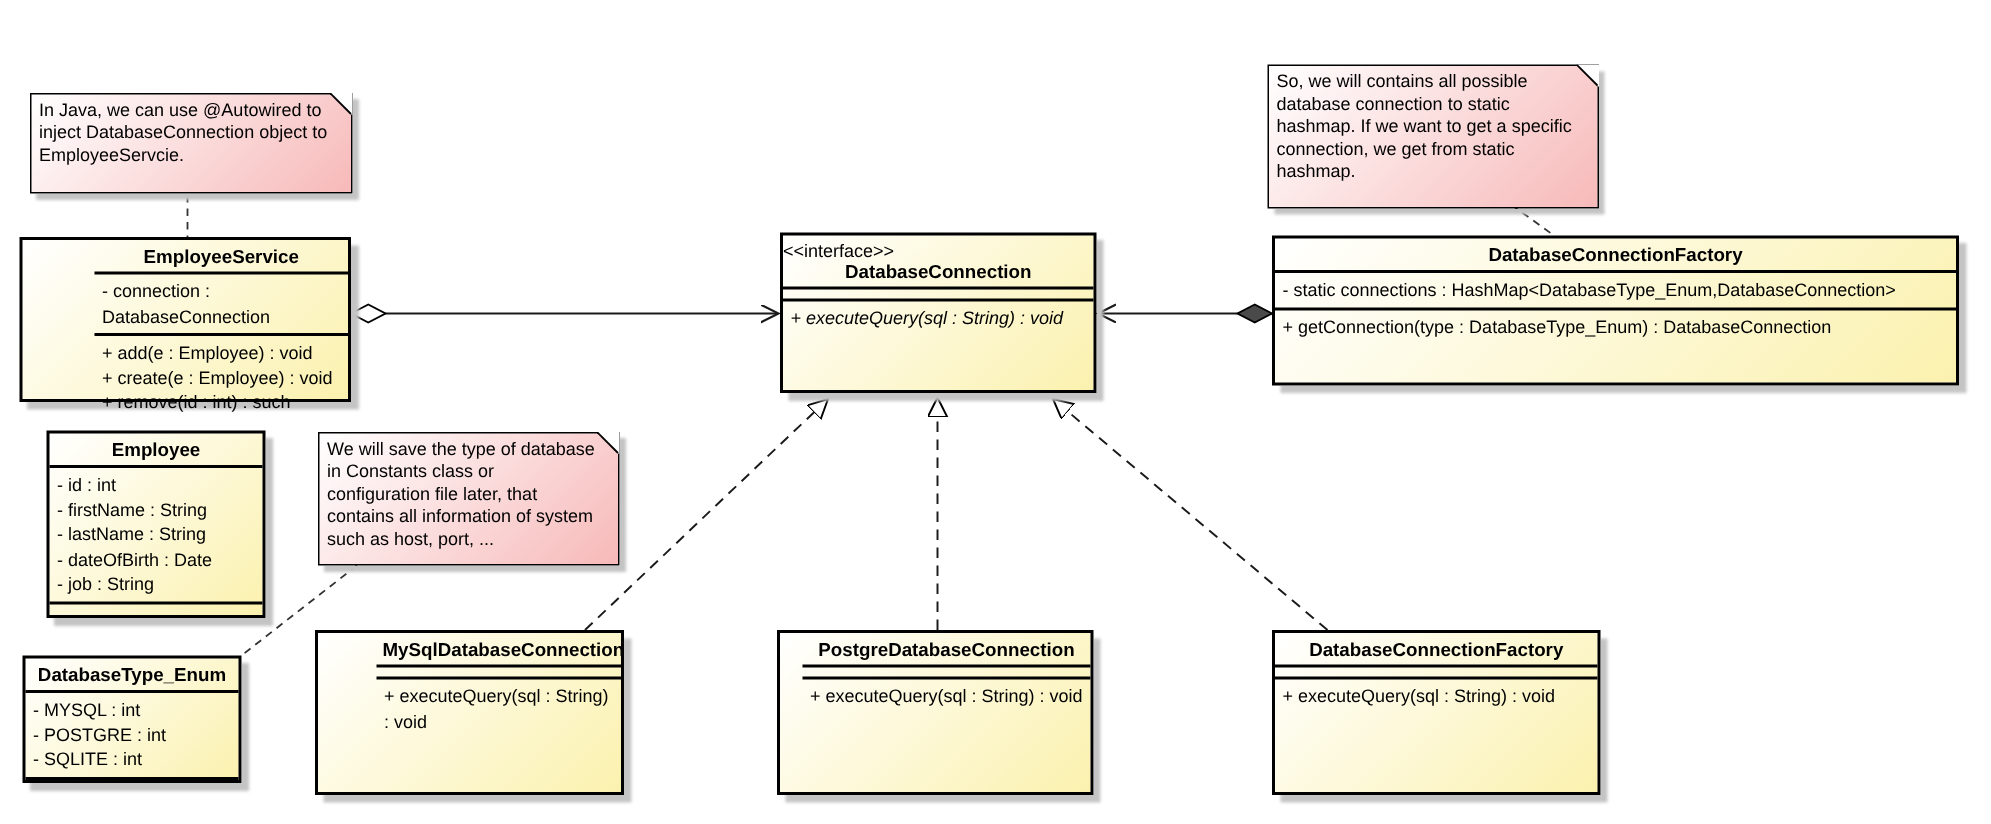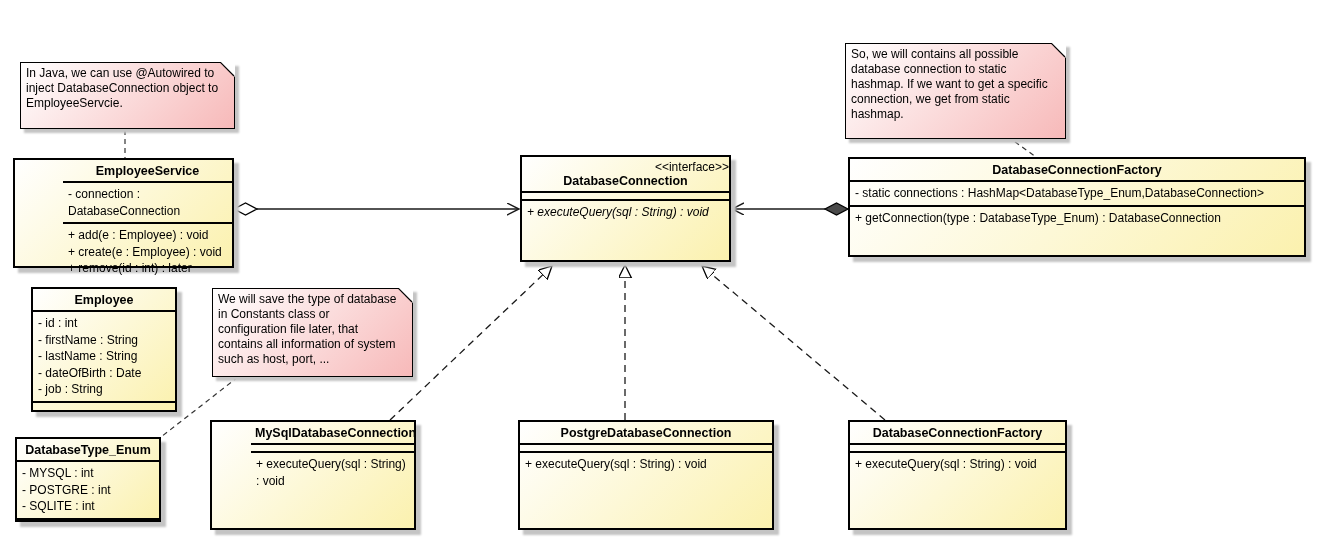"<<interface>>" .uml-stereotype { text-align: right -> left }
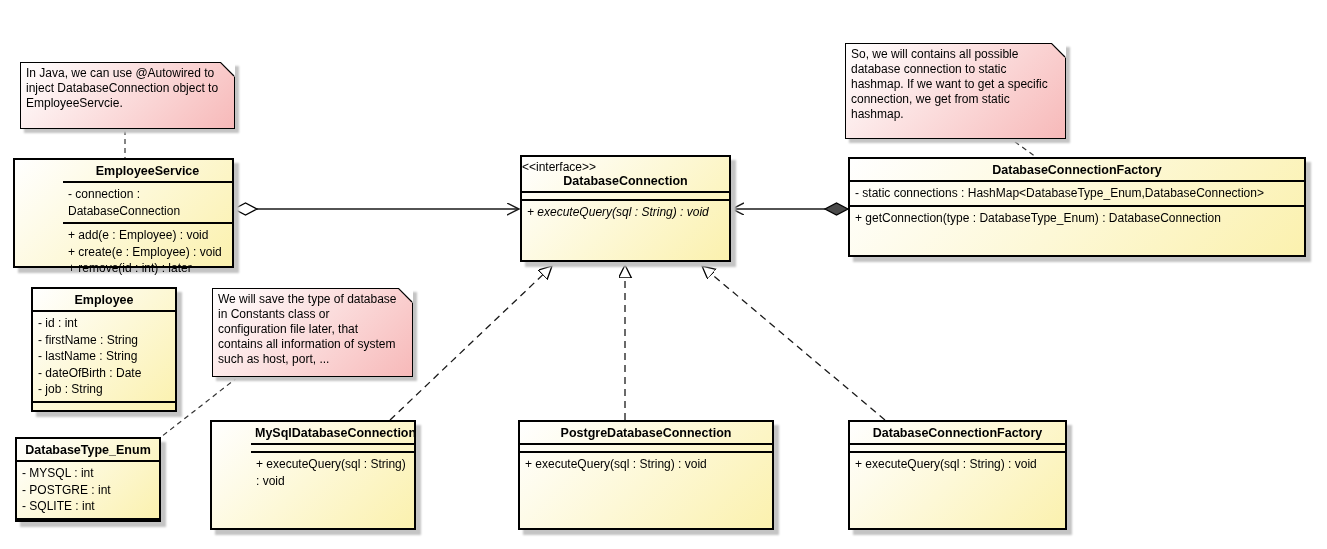"+ remove(id : int) :" div { text: later -> such }
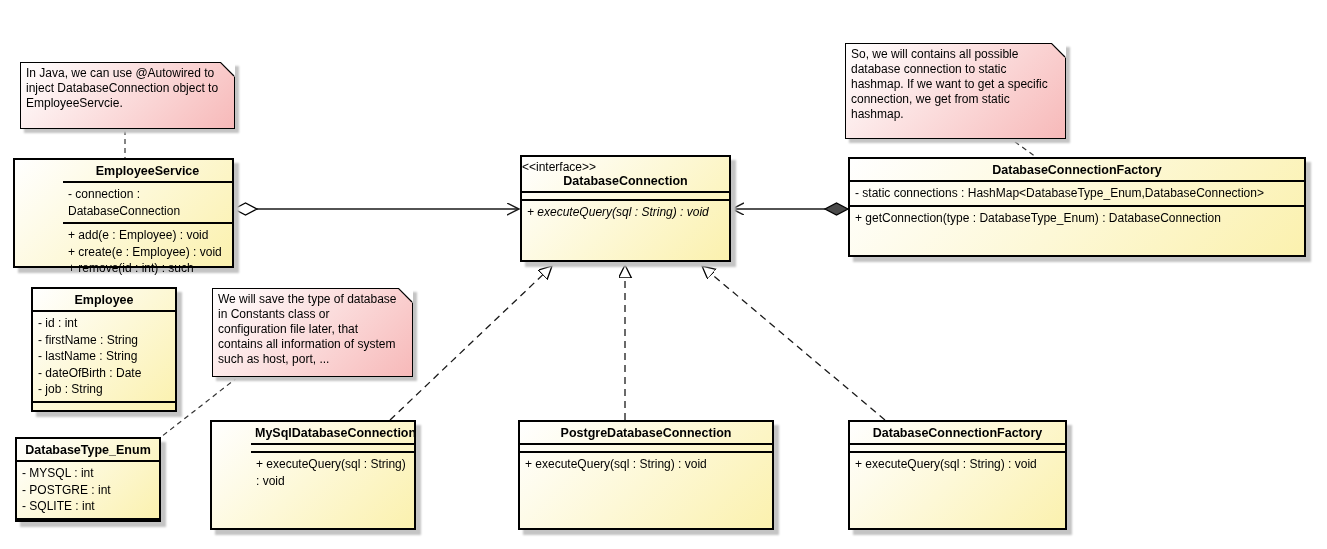"PostgreDatabaseConnection" div.uml-class { padding-left: none -> 15px; width: 256px -> 211px }
